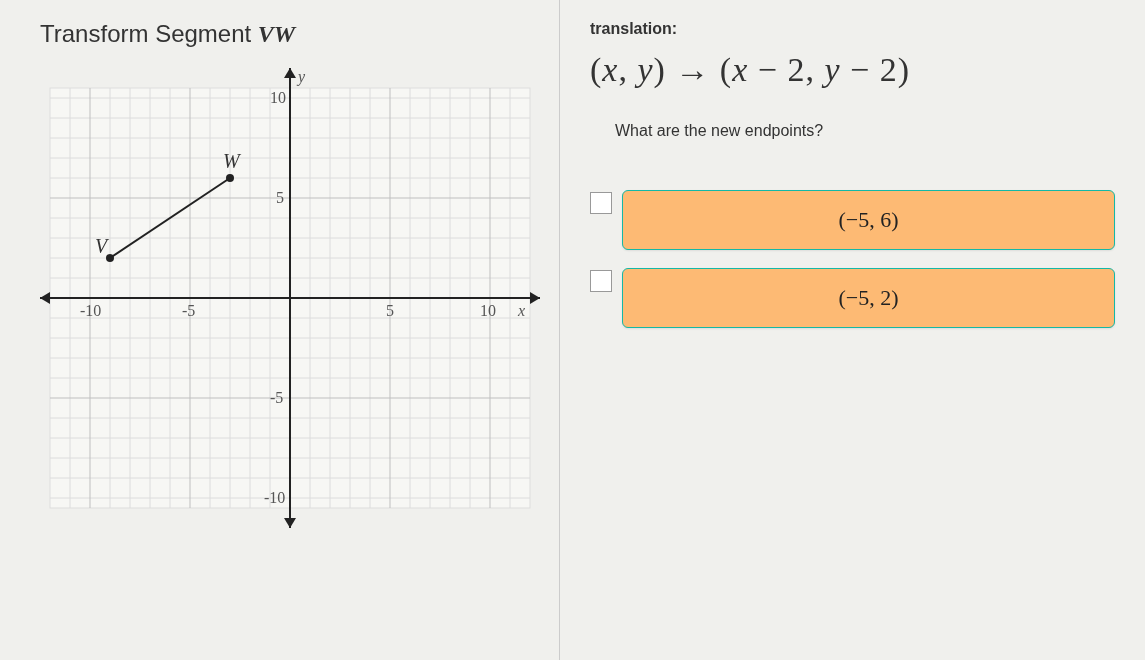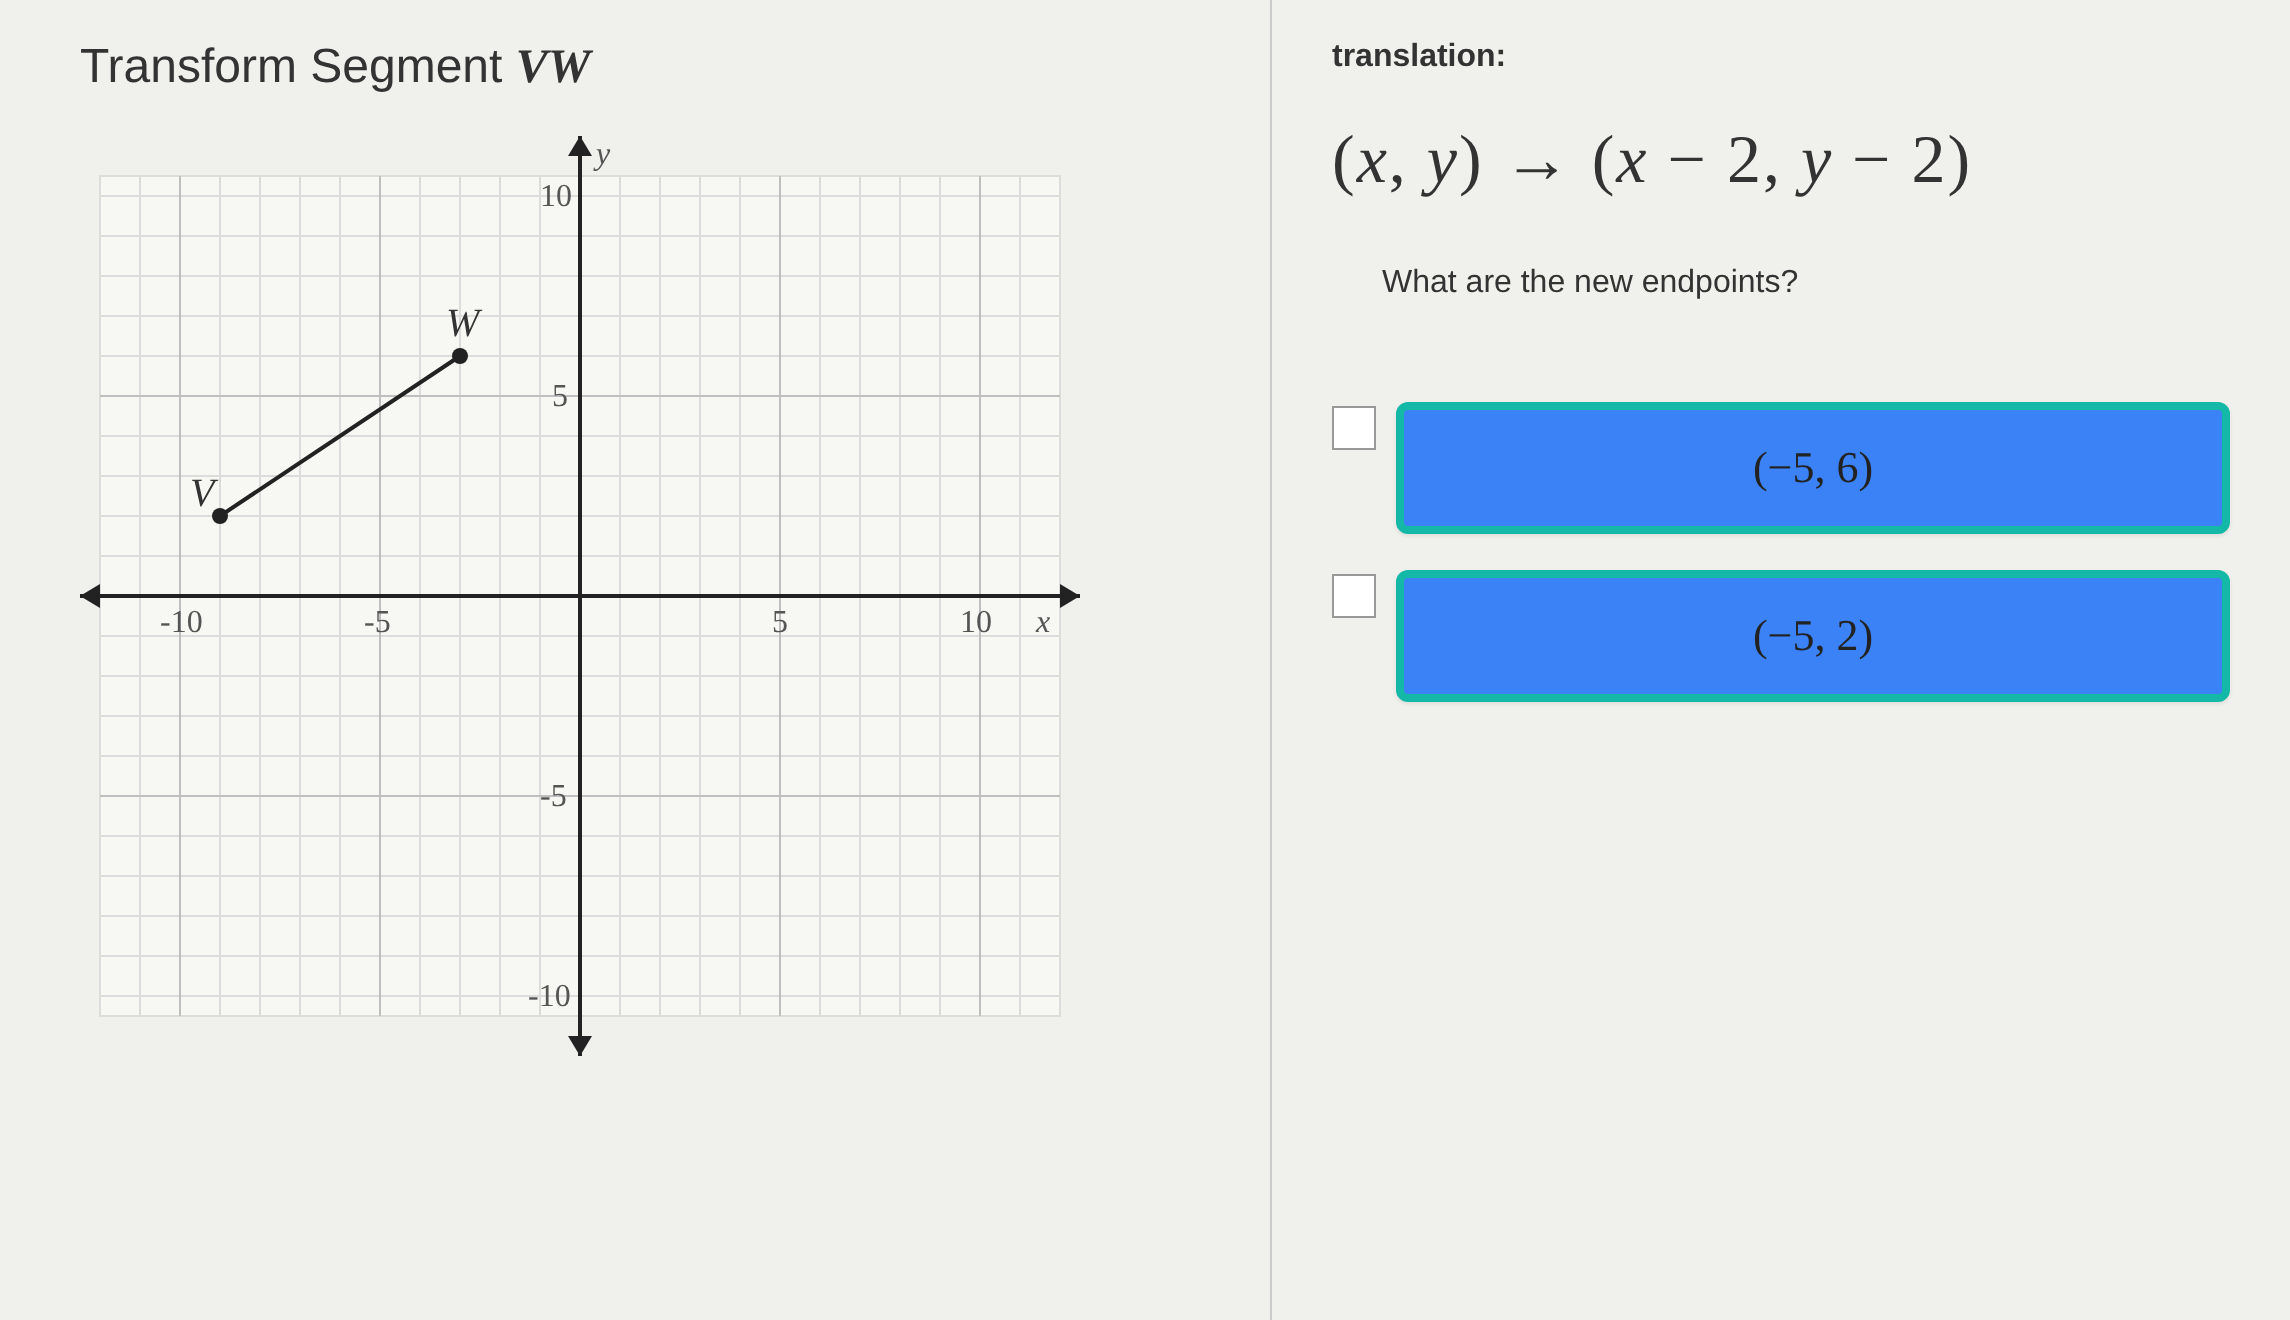"Transform Segment VW" .left-panel { width: 636px -> 560px }
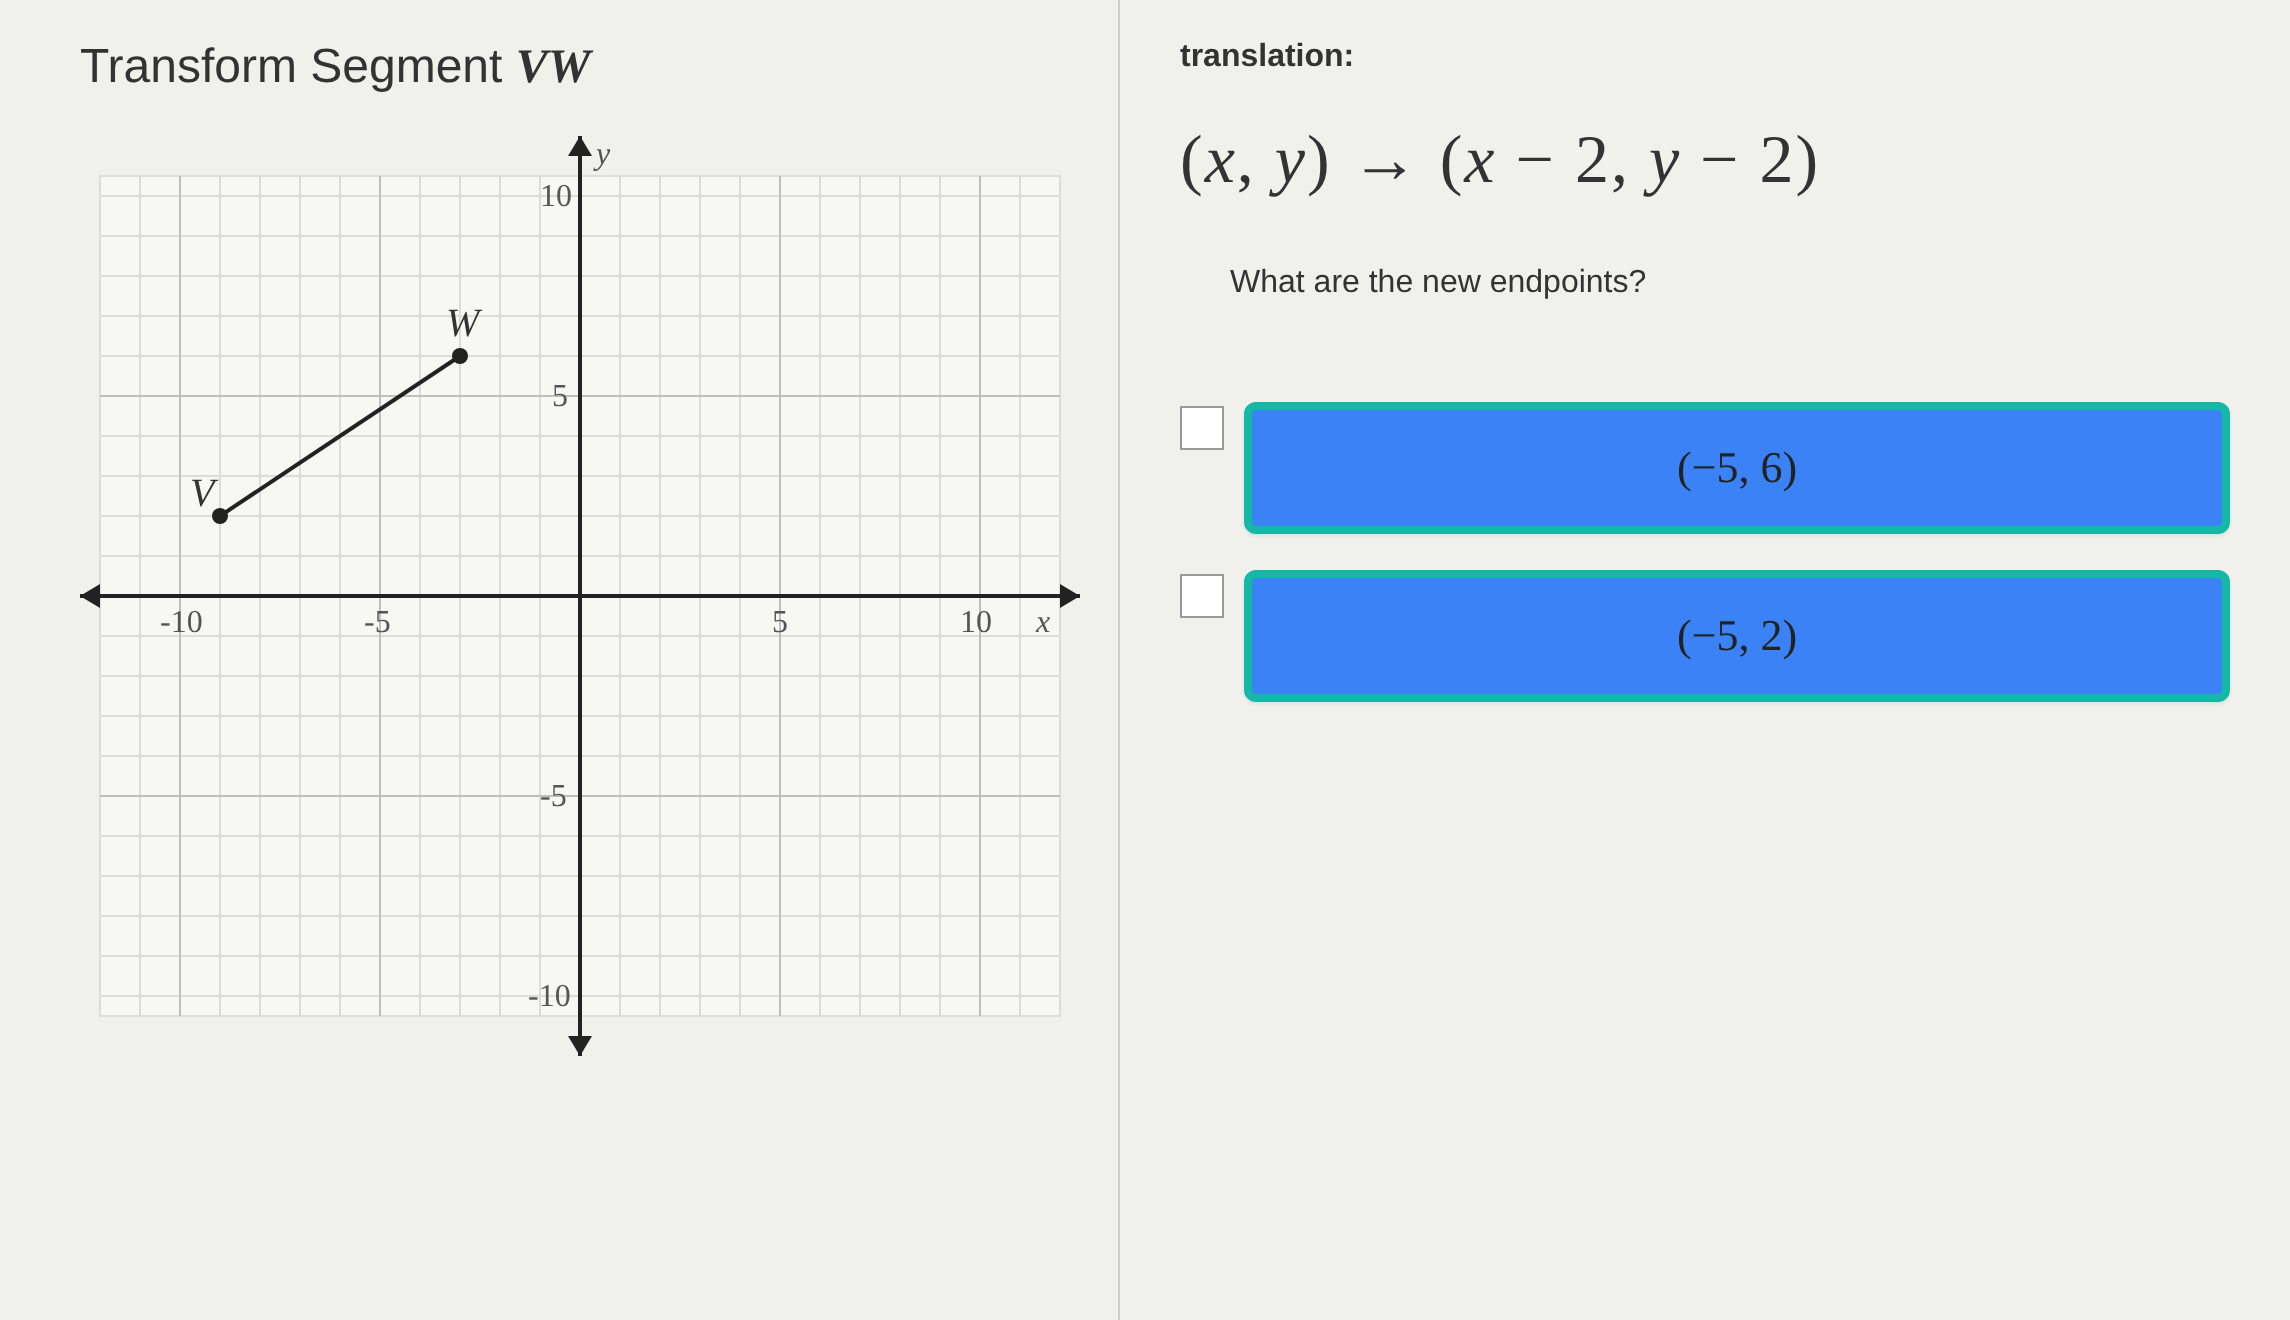"translation:" .trans-label { margin-bottom: 24px -> 13px }
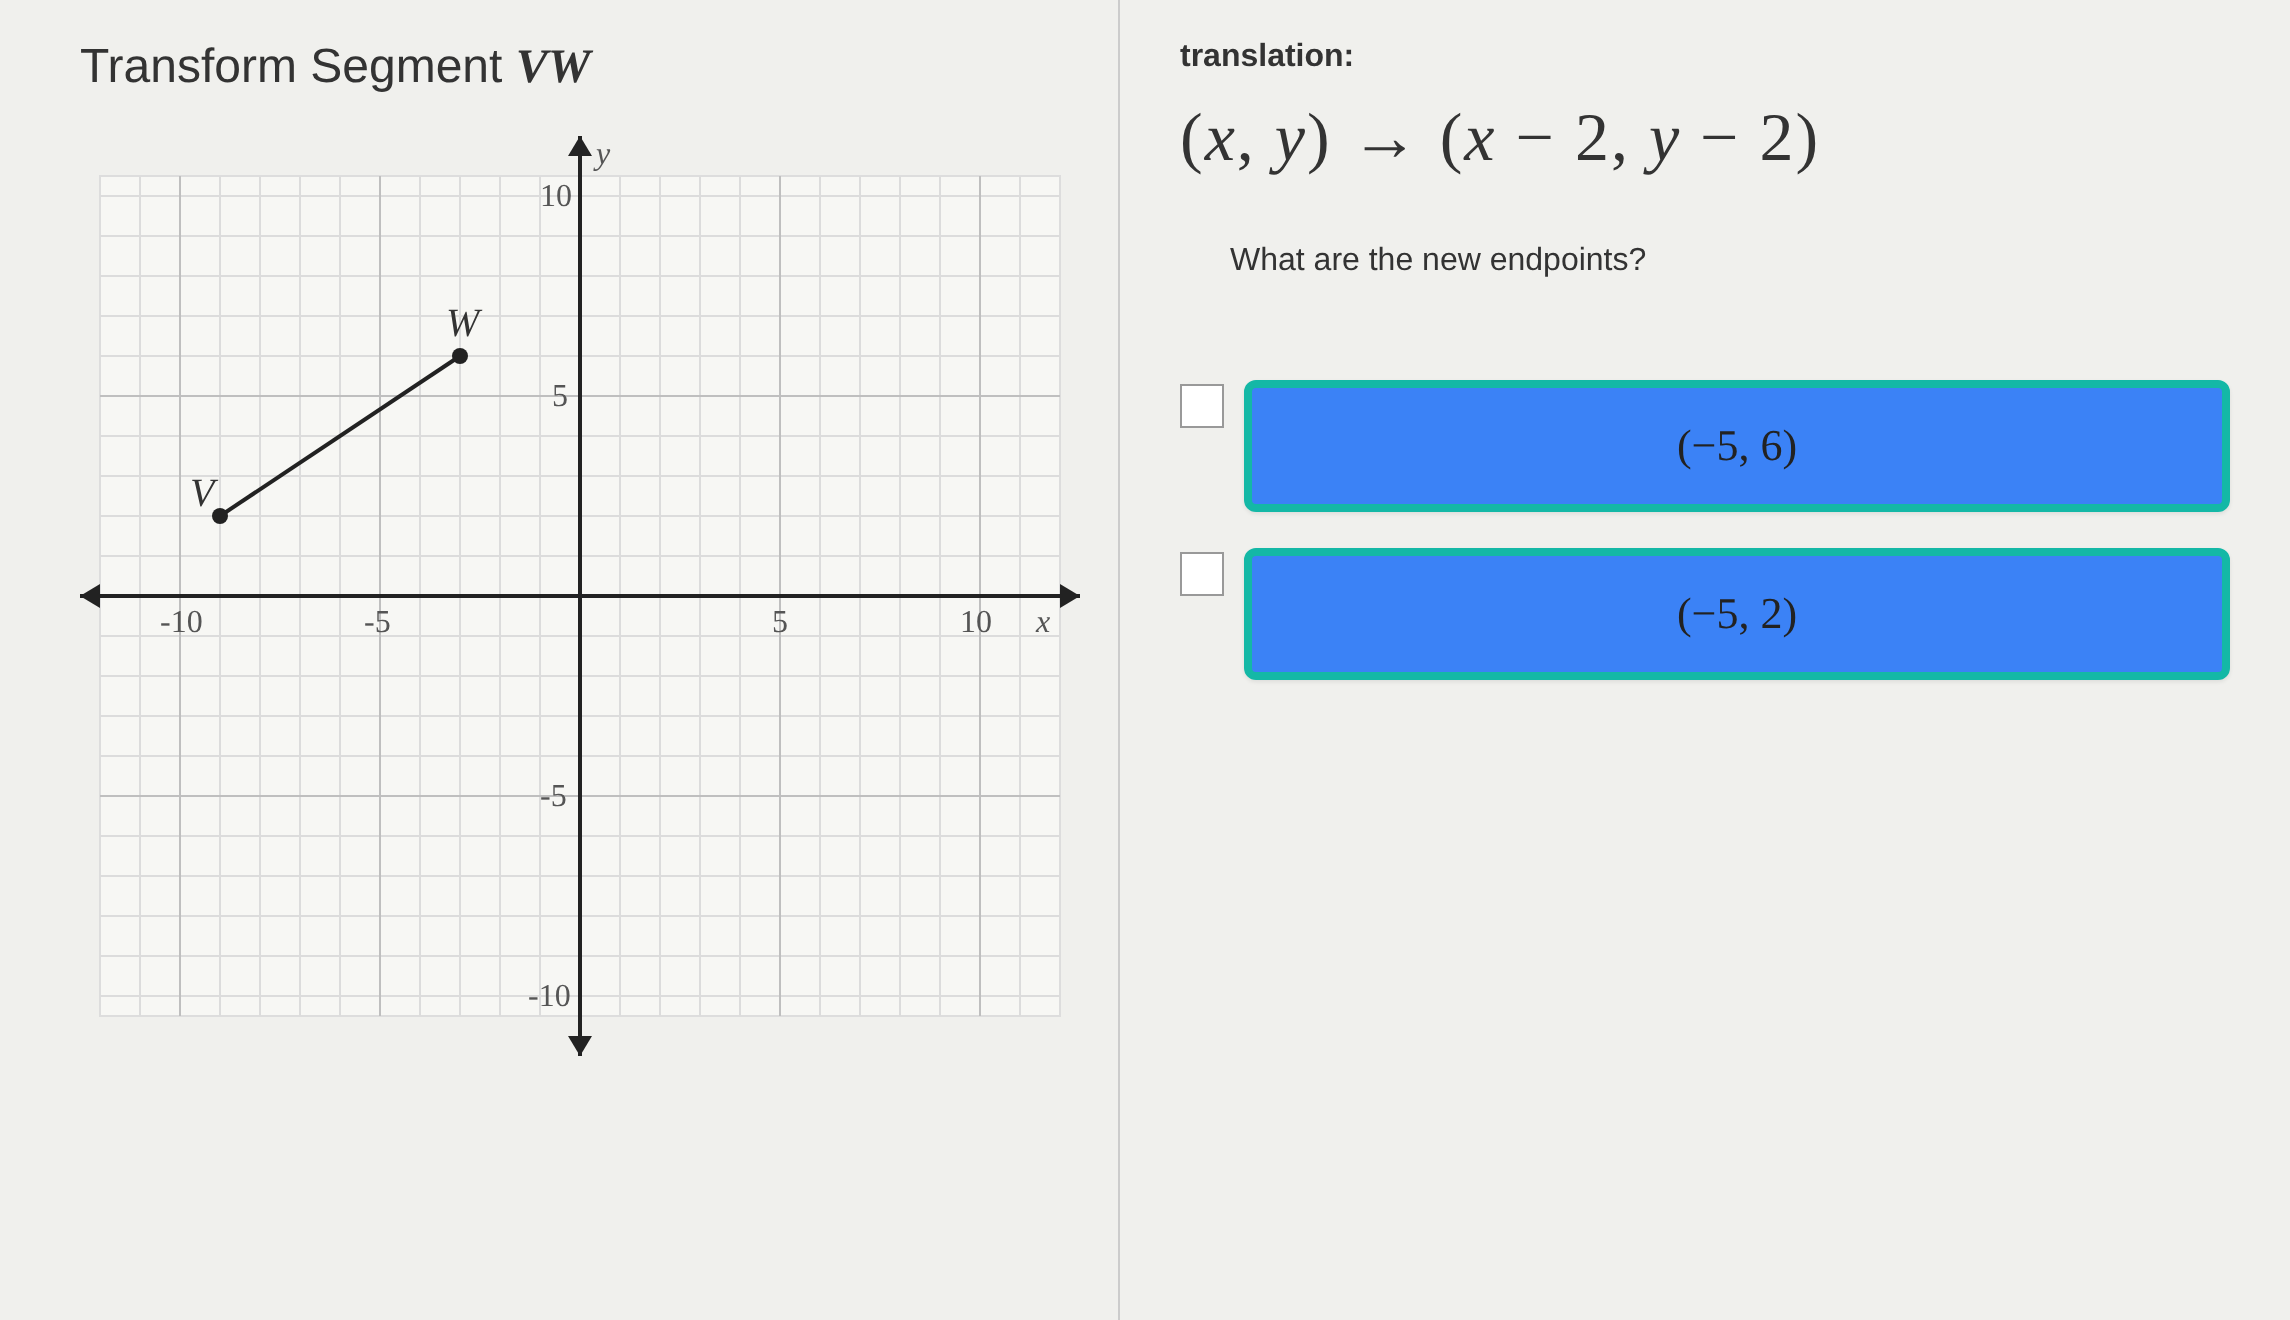"(−5, 6)" .option-card { background: #3b82f6 -> #fdba74; border: 4px solid #14b8a6 -> 1px solid #14b8a6 }
